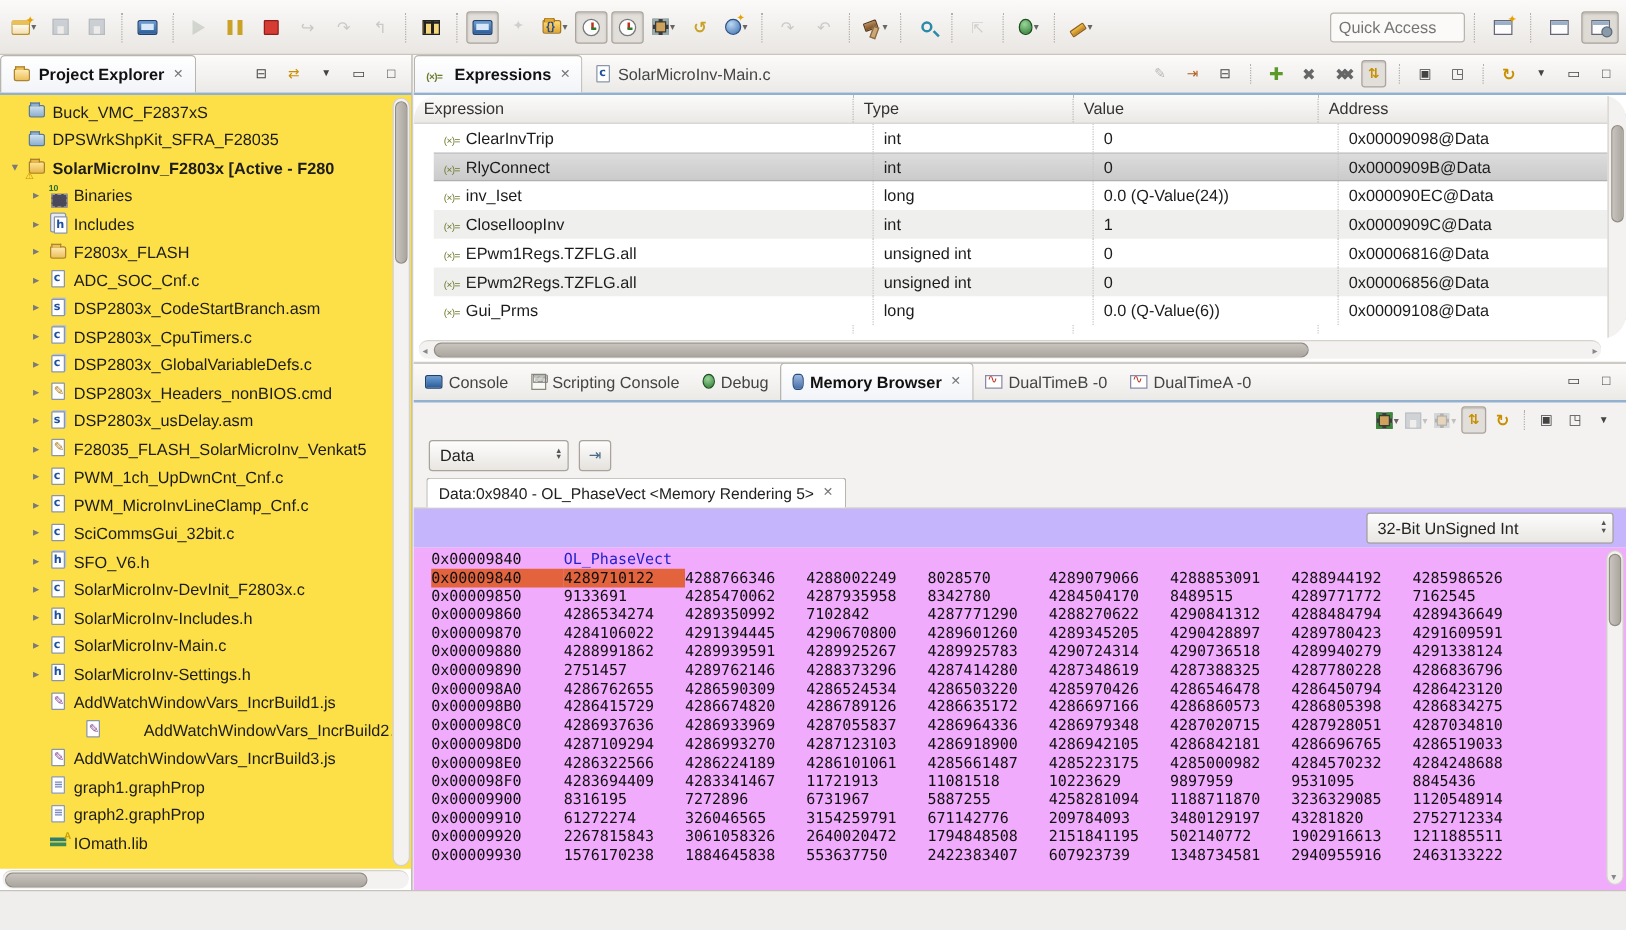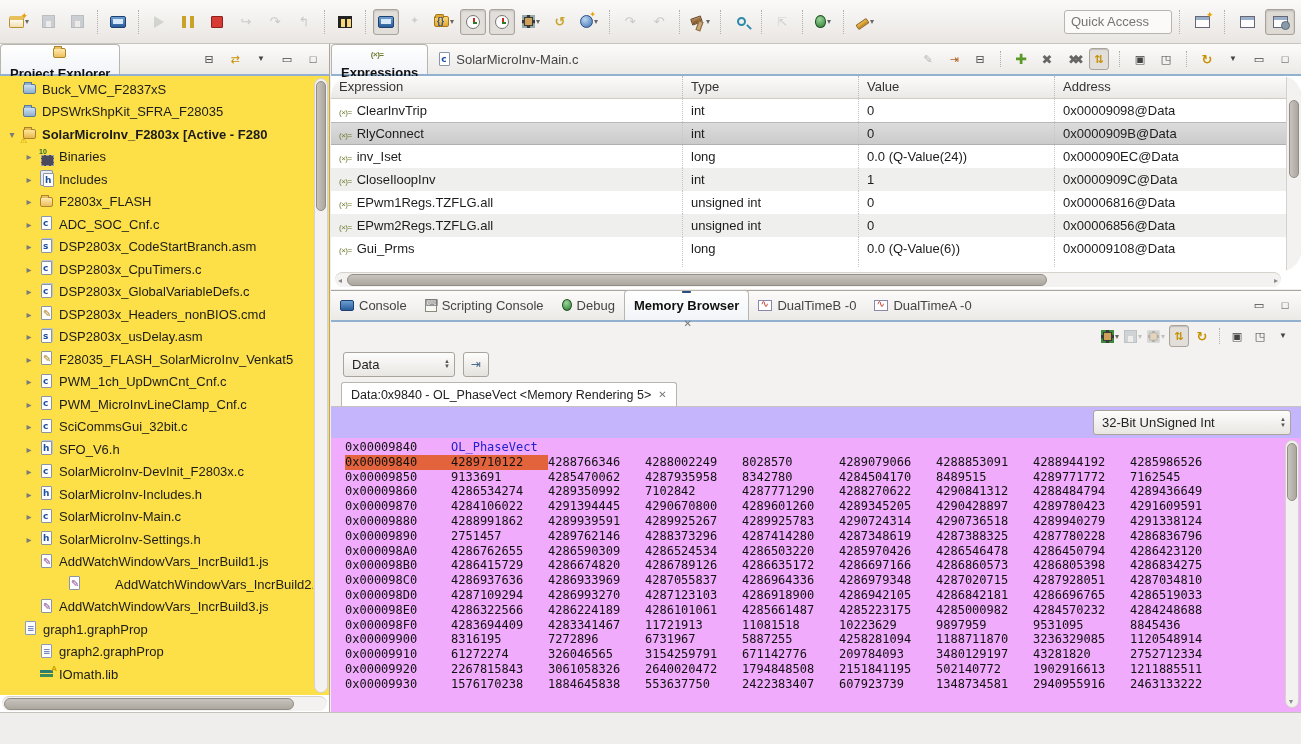"Project Explorer" .vtab.active { flex-direction: column -> none }
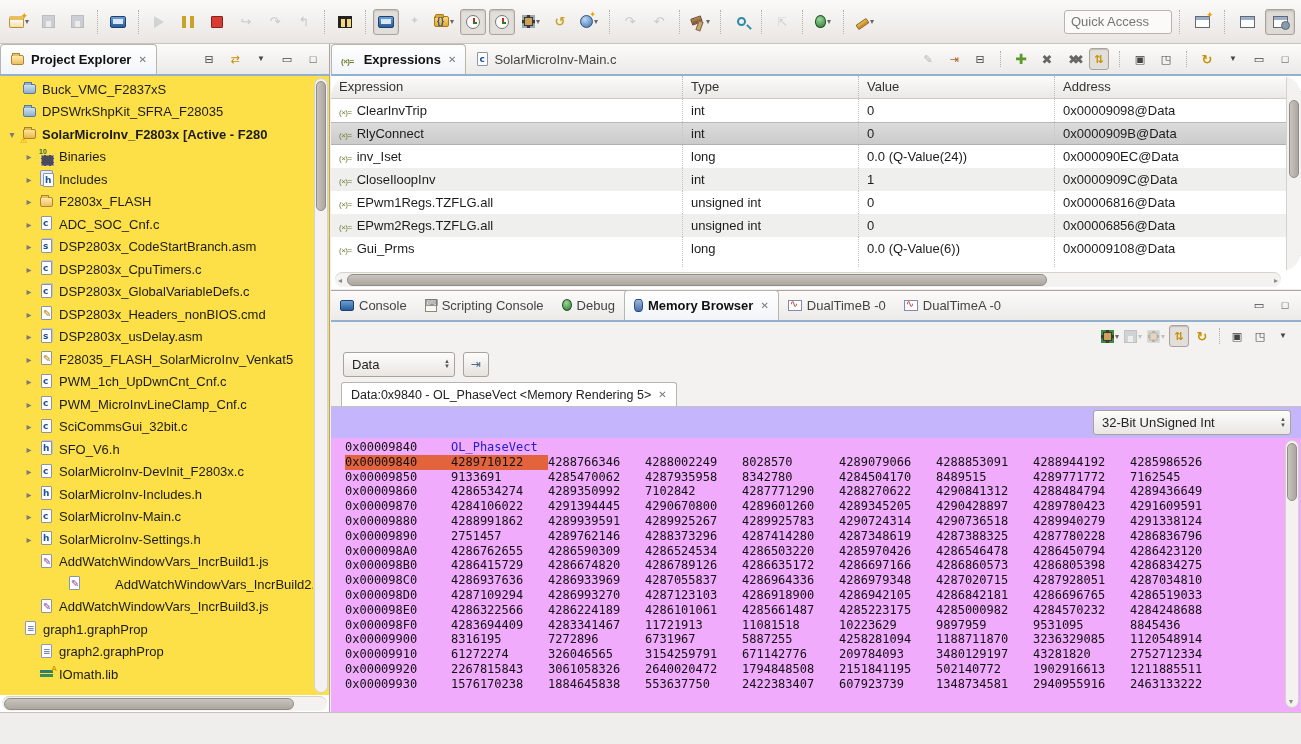"ClearInvTrip" .erow { margin-left: none -> 16px }
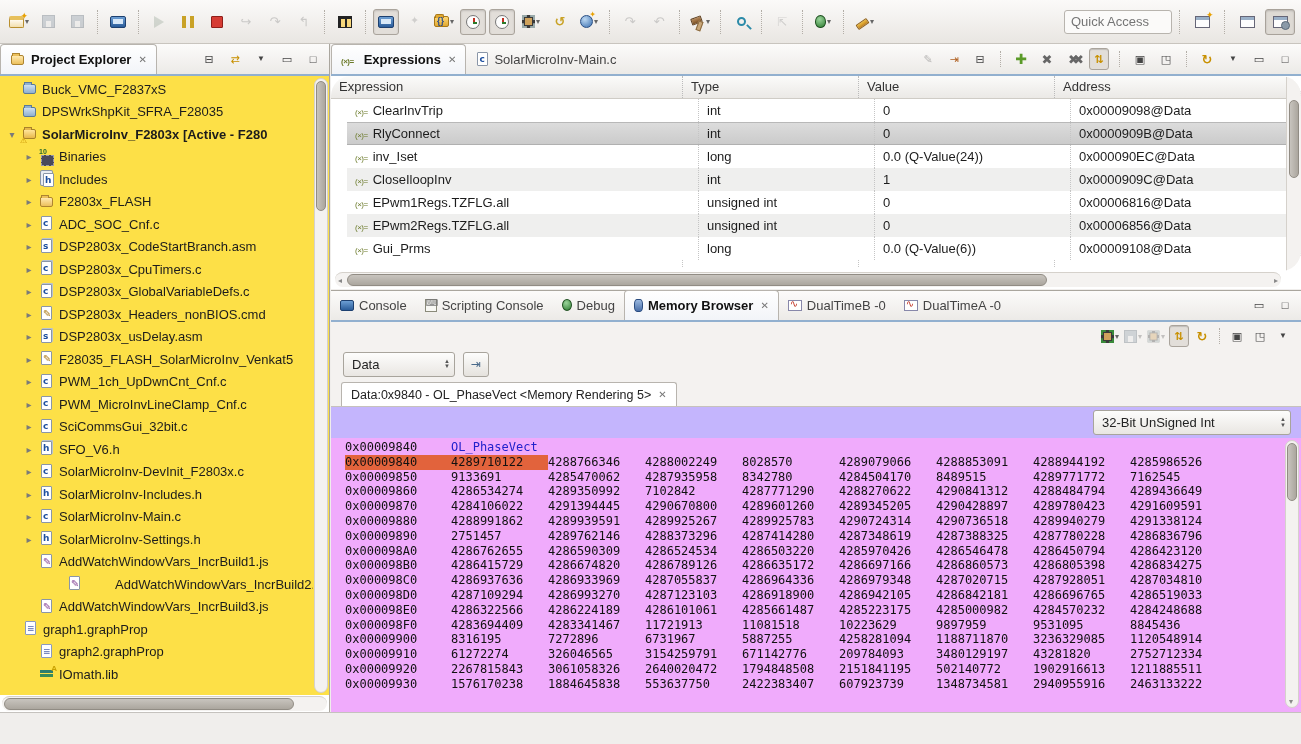"graph1.graphProp" div.tree-row { padding-left: 7px -> 23px }
